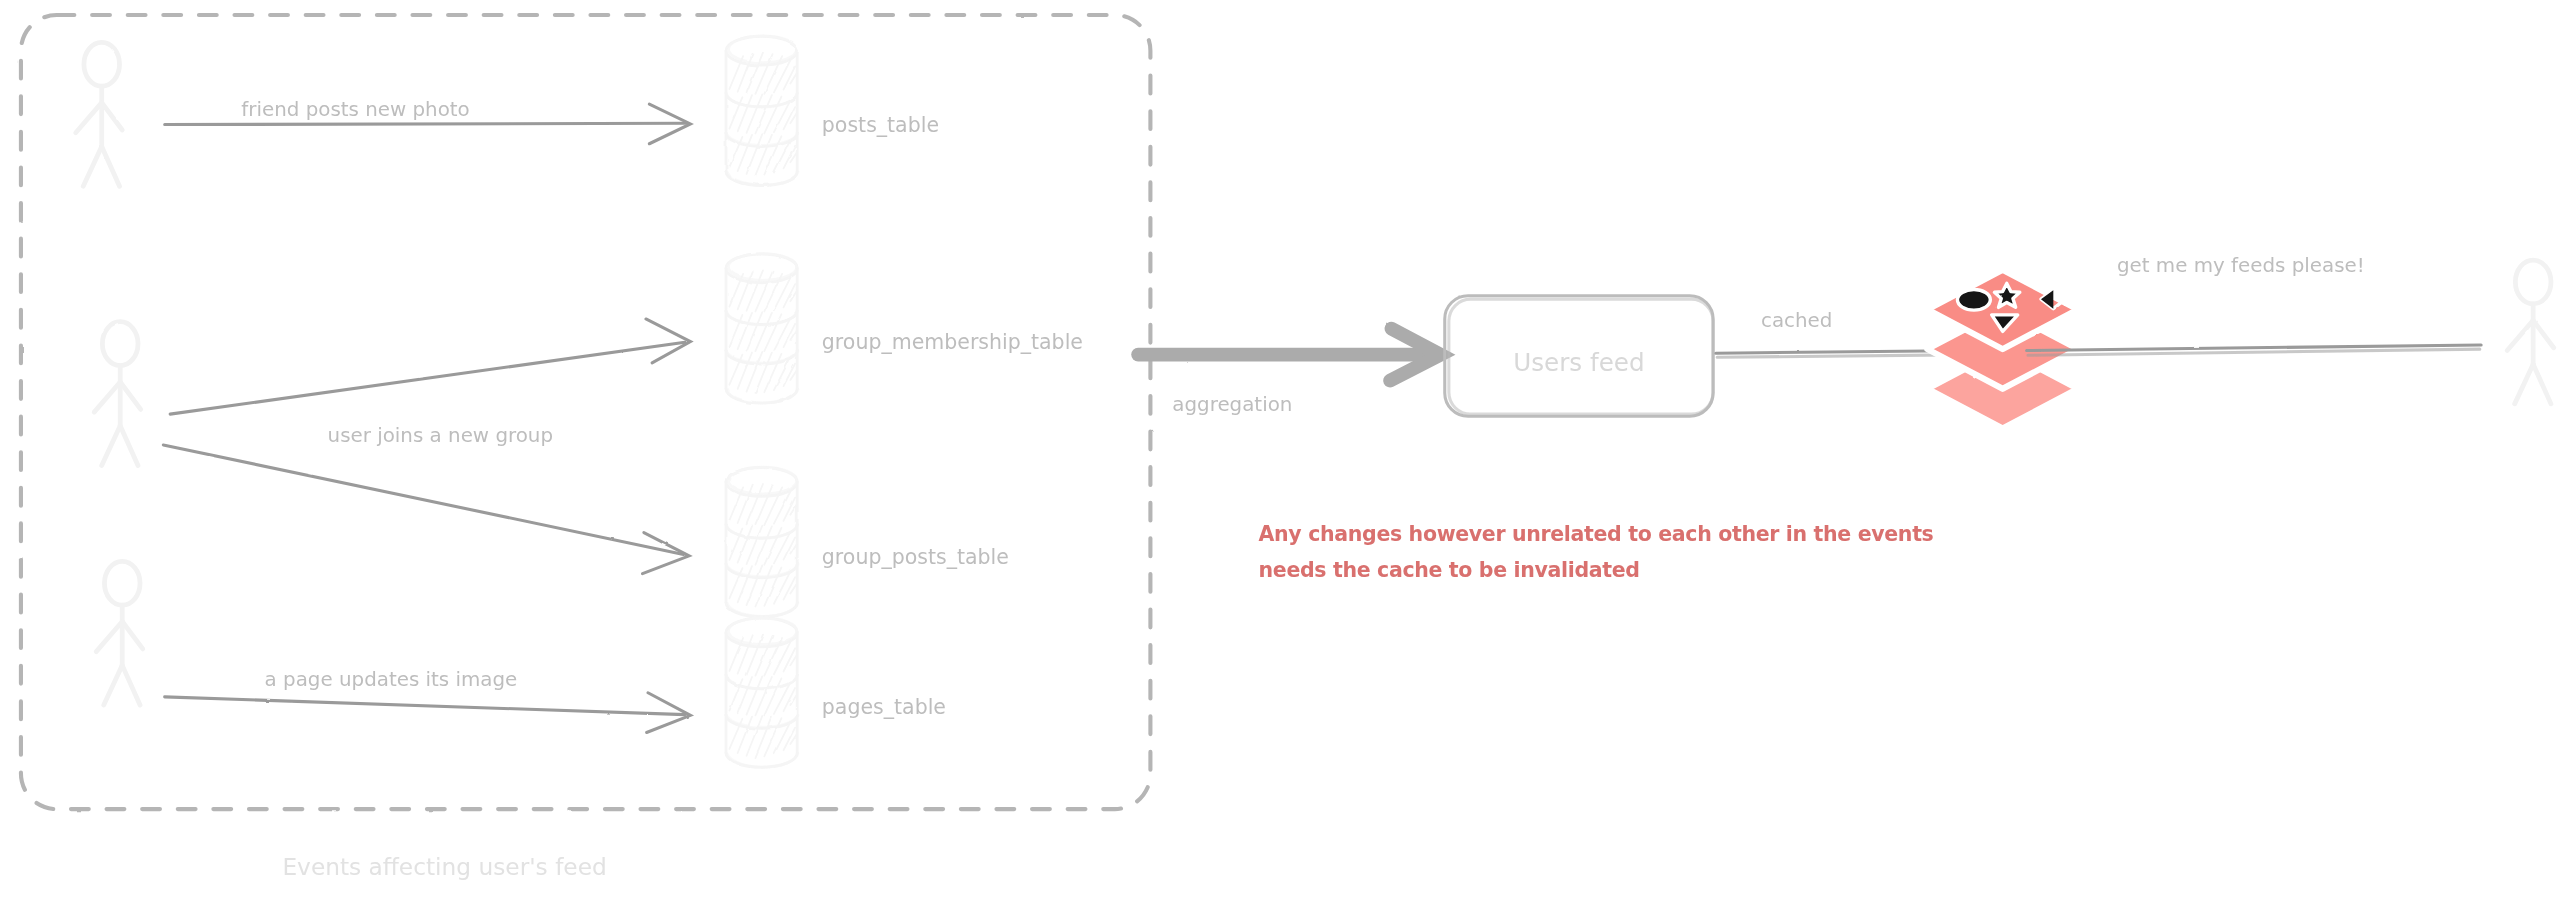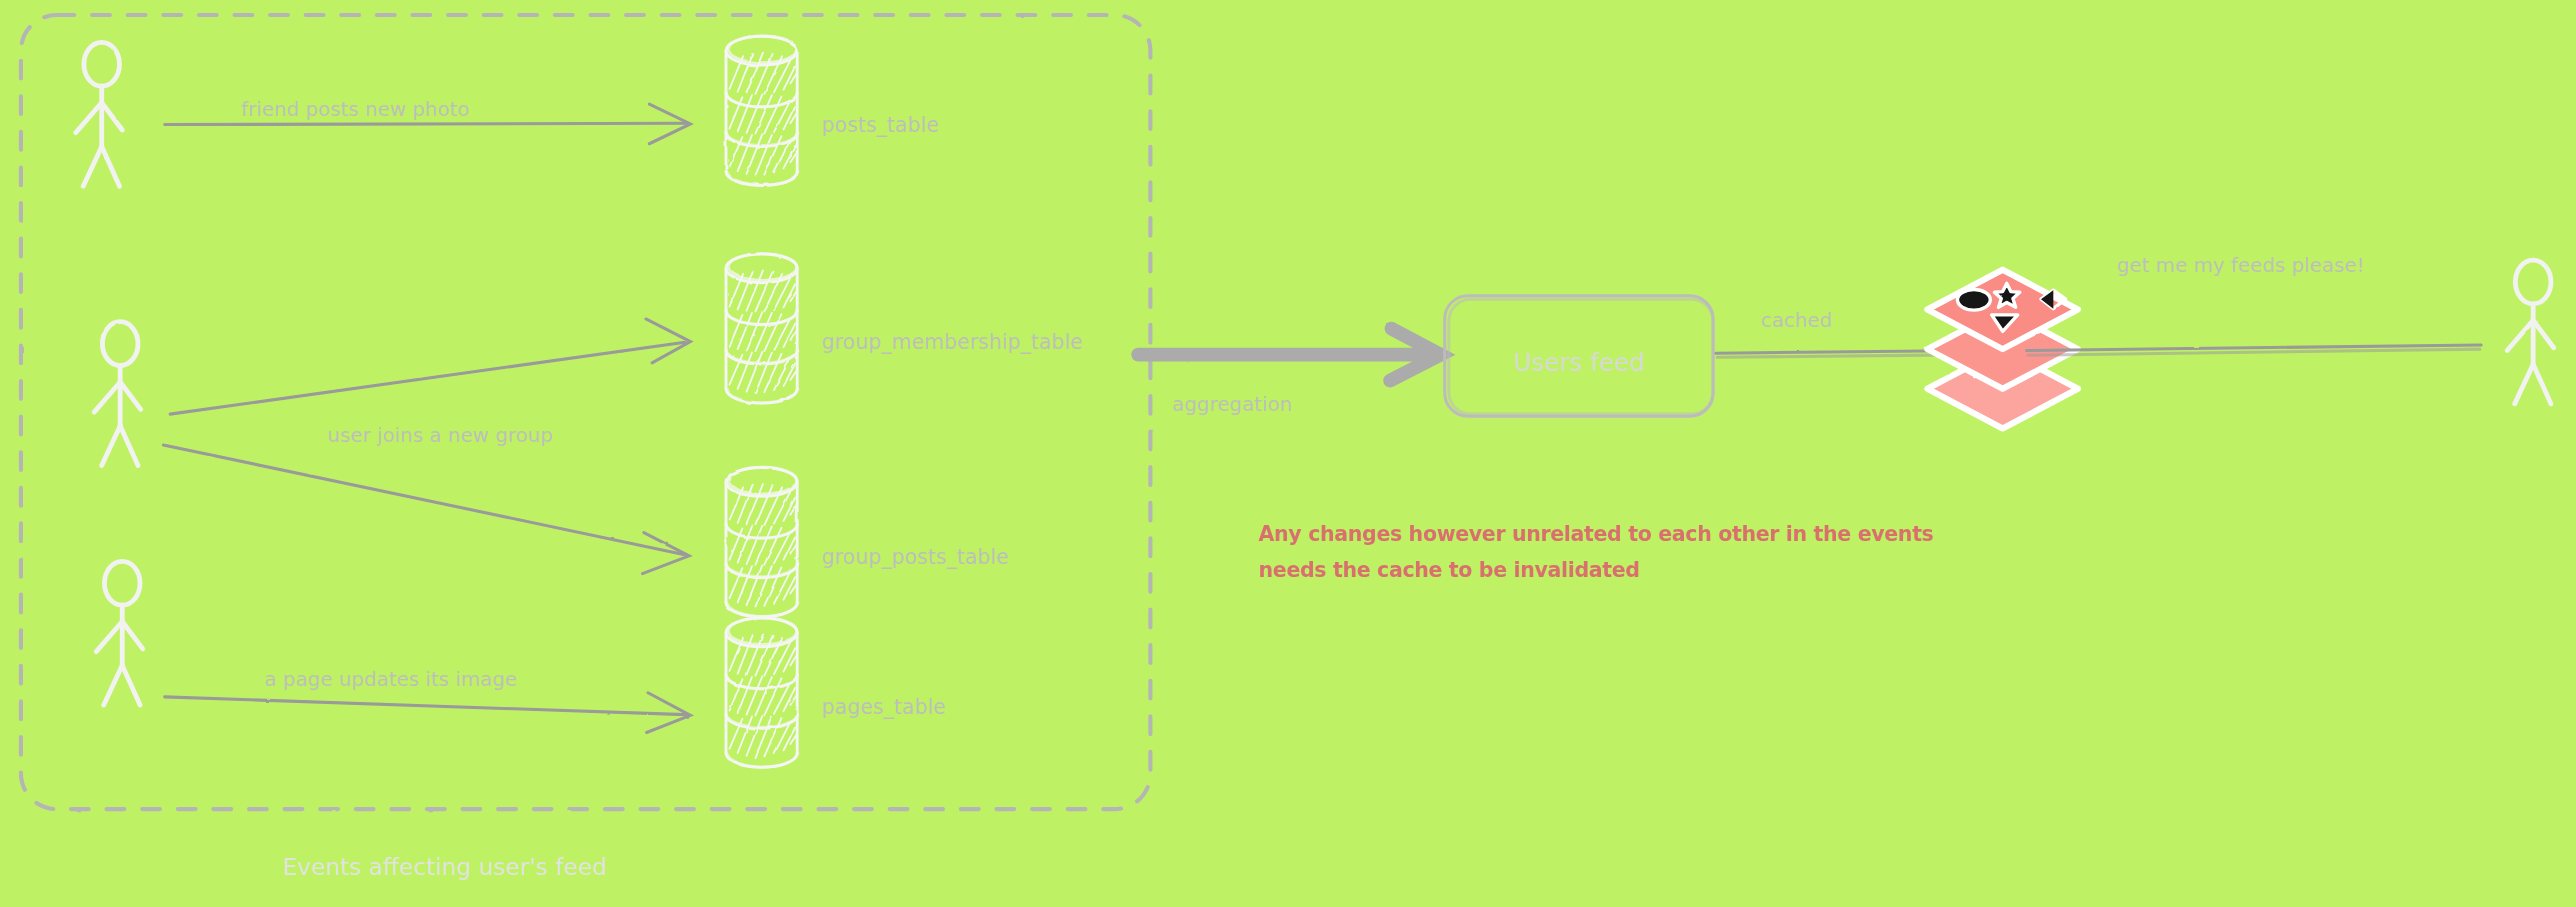"friend posts new photo" #stage { background: #bef264 -> #ffffff }
